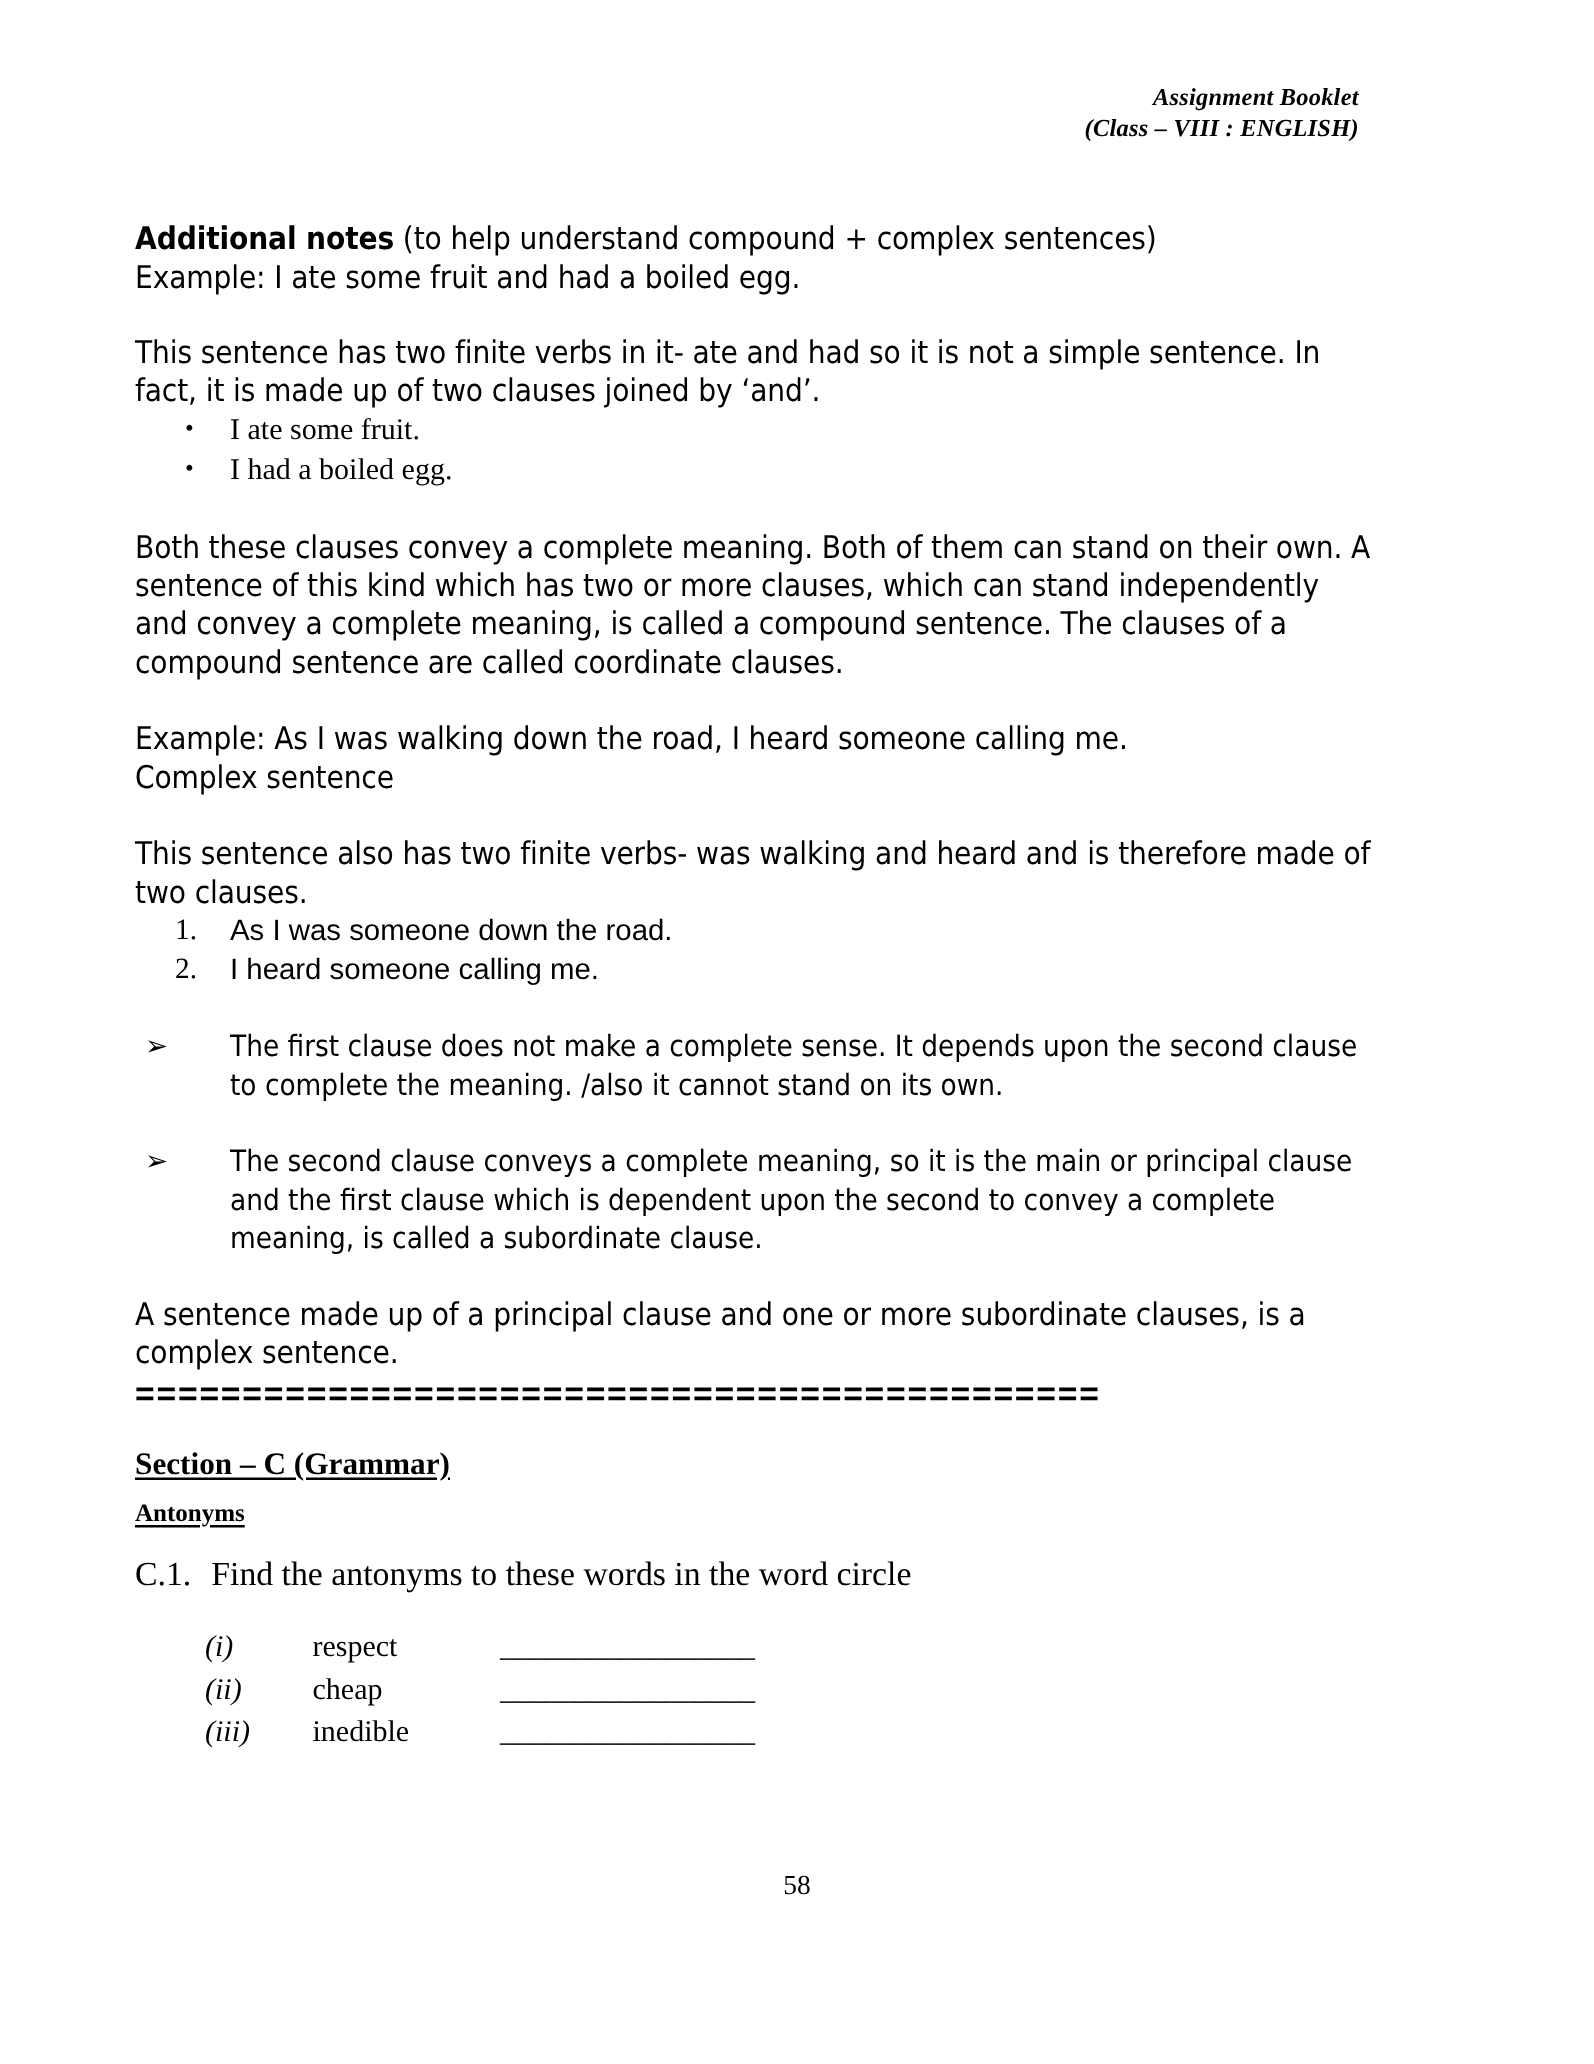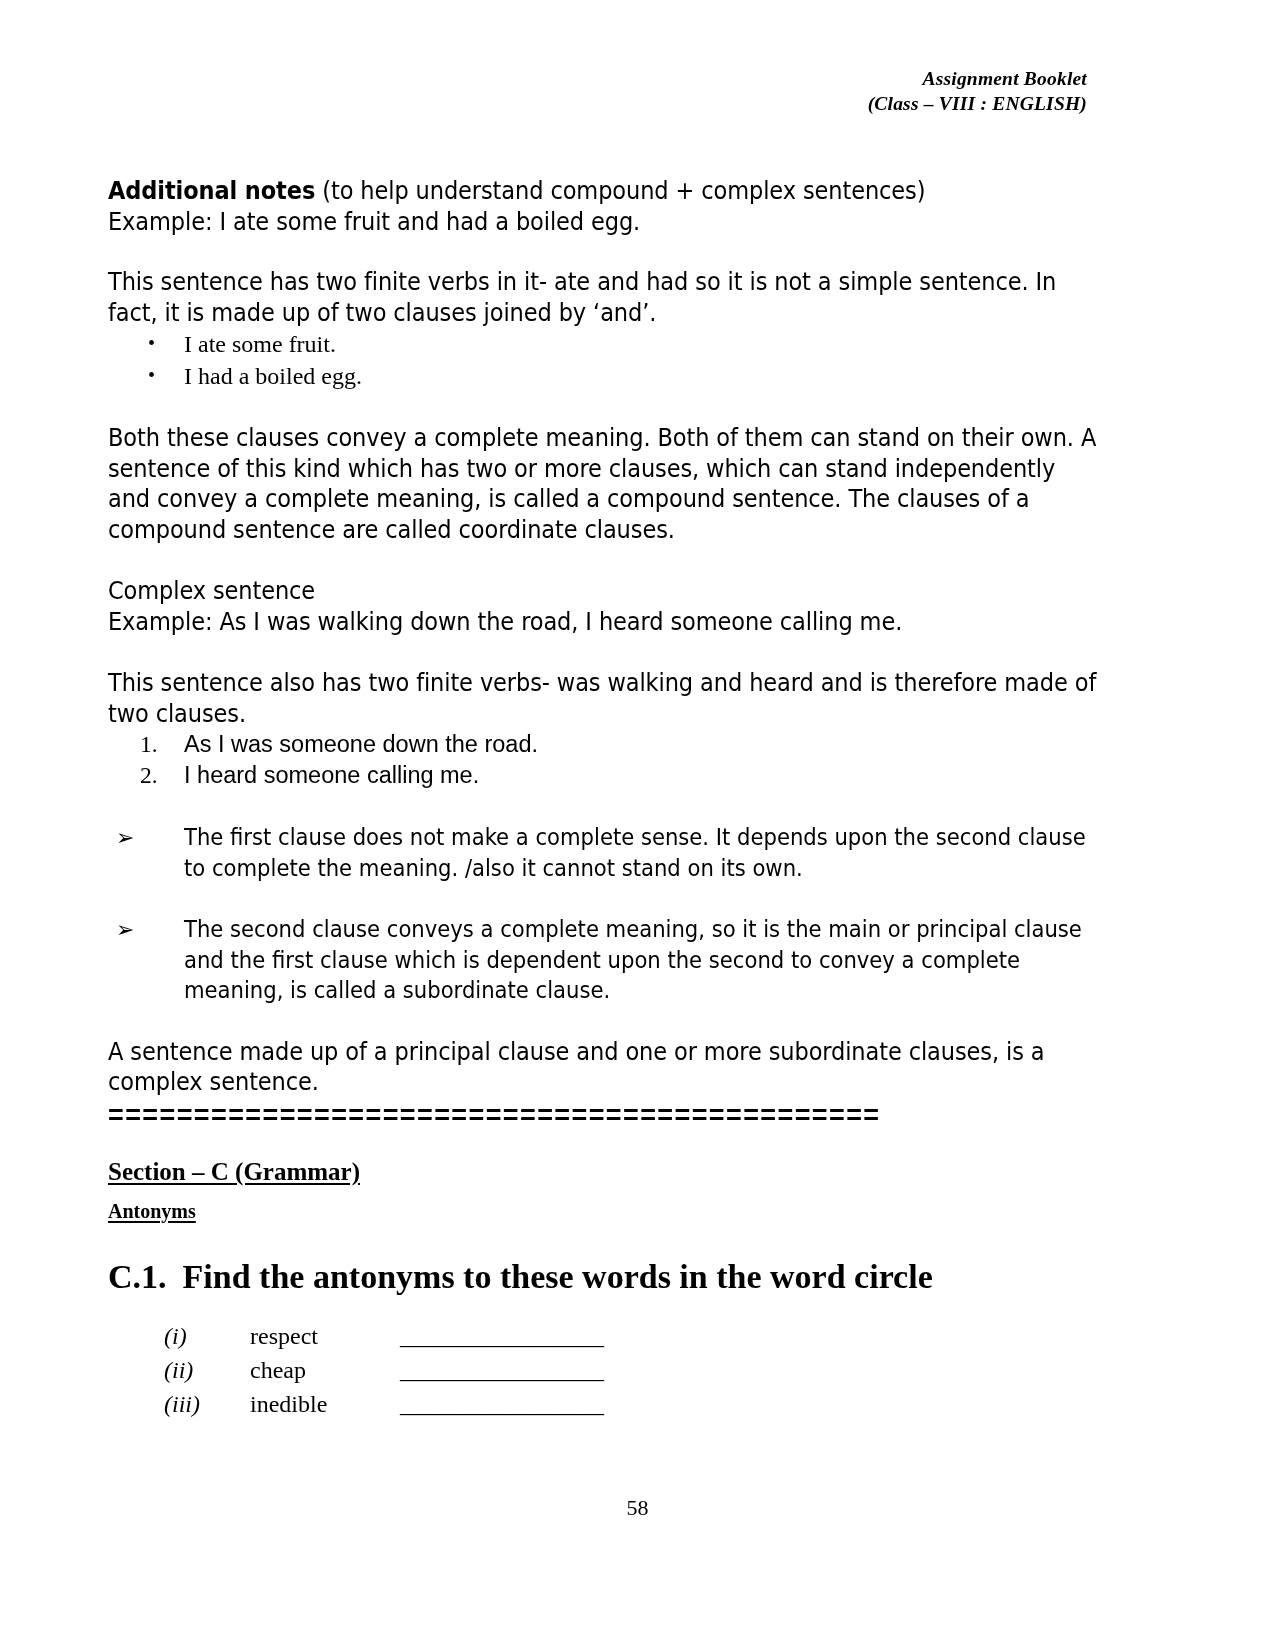"Complex sentence" p.para { order: before "Example: As I was walking" -> after "Example: As I was walking" }
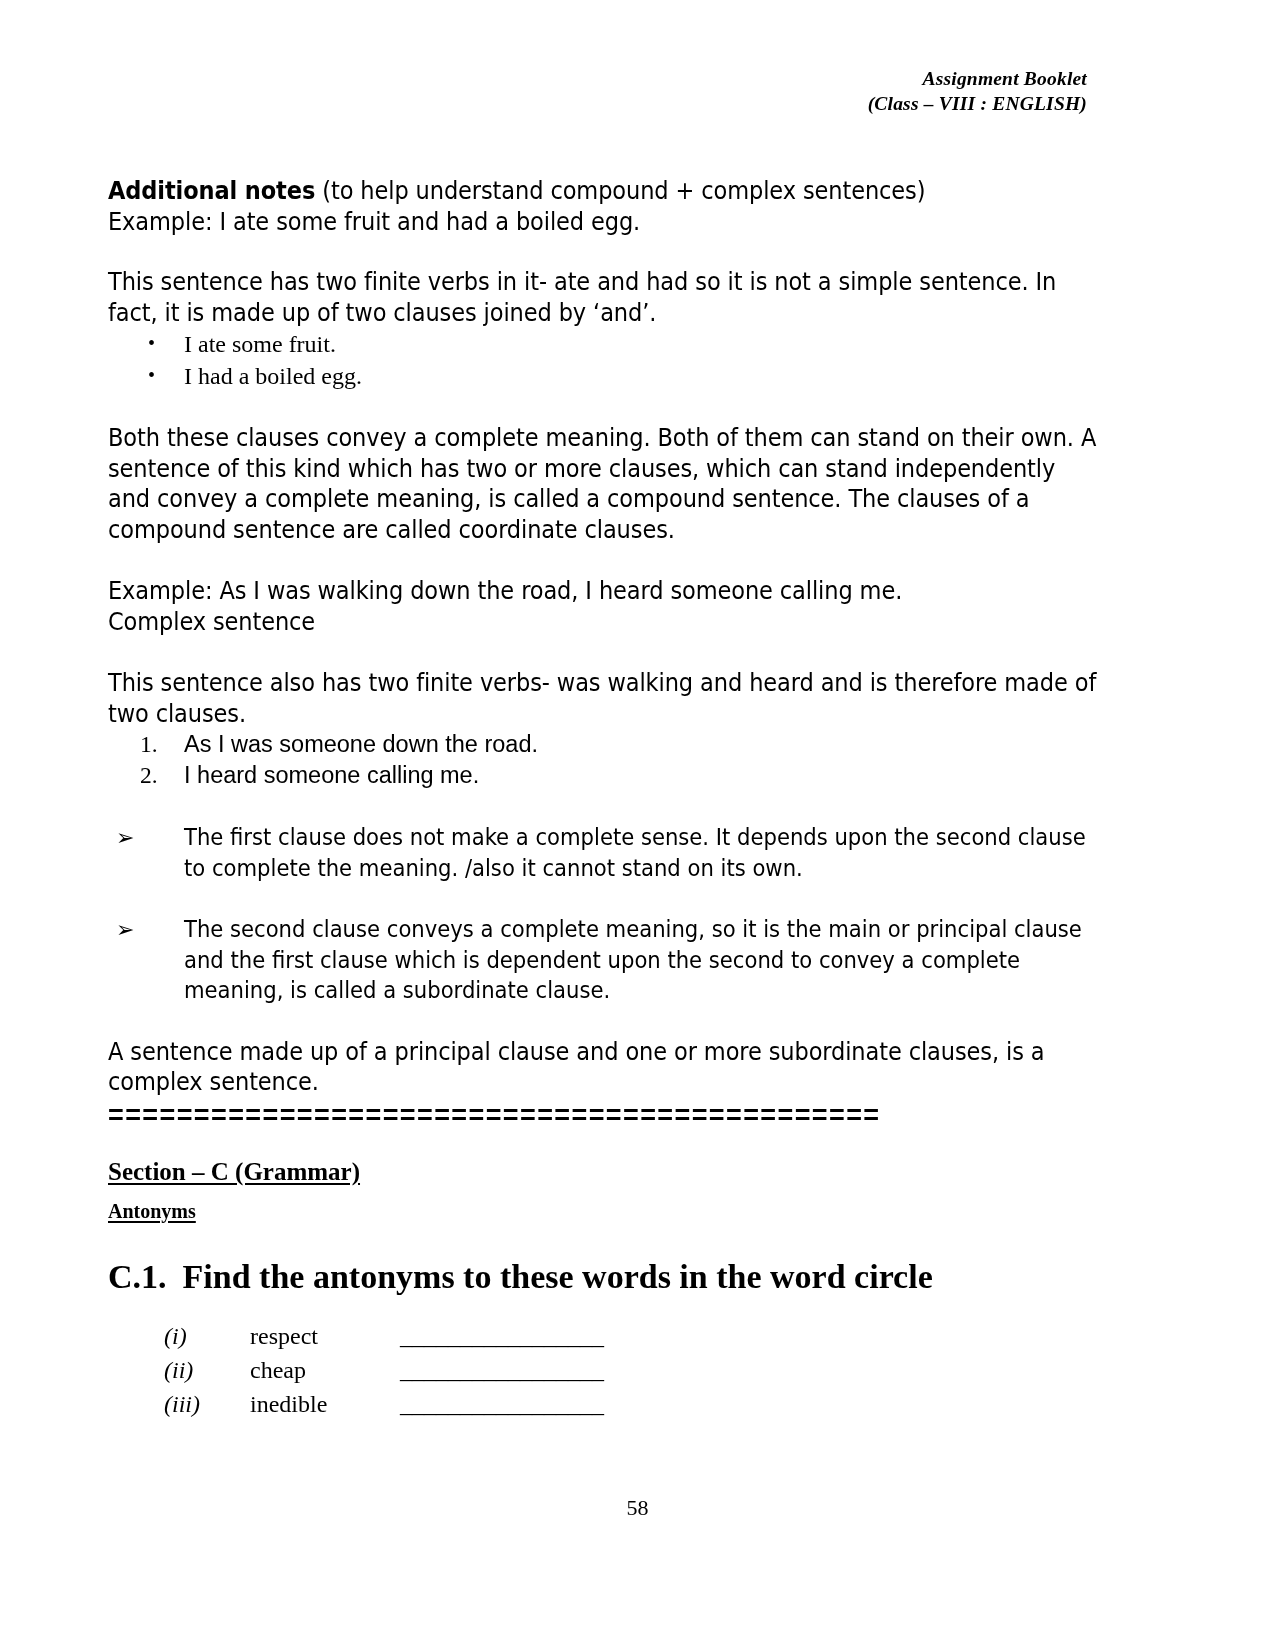"C.1. Find the antonyms to" .q-heading { font-size: 34px -> 27px; font-weight: bold -> normal; margin-top: 34px -> 16px }
